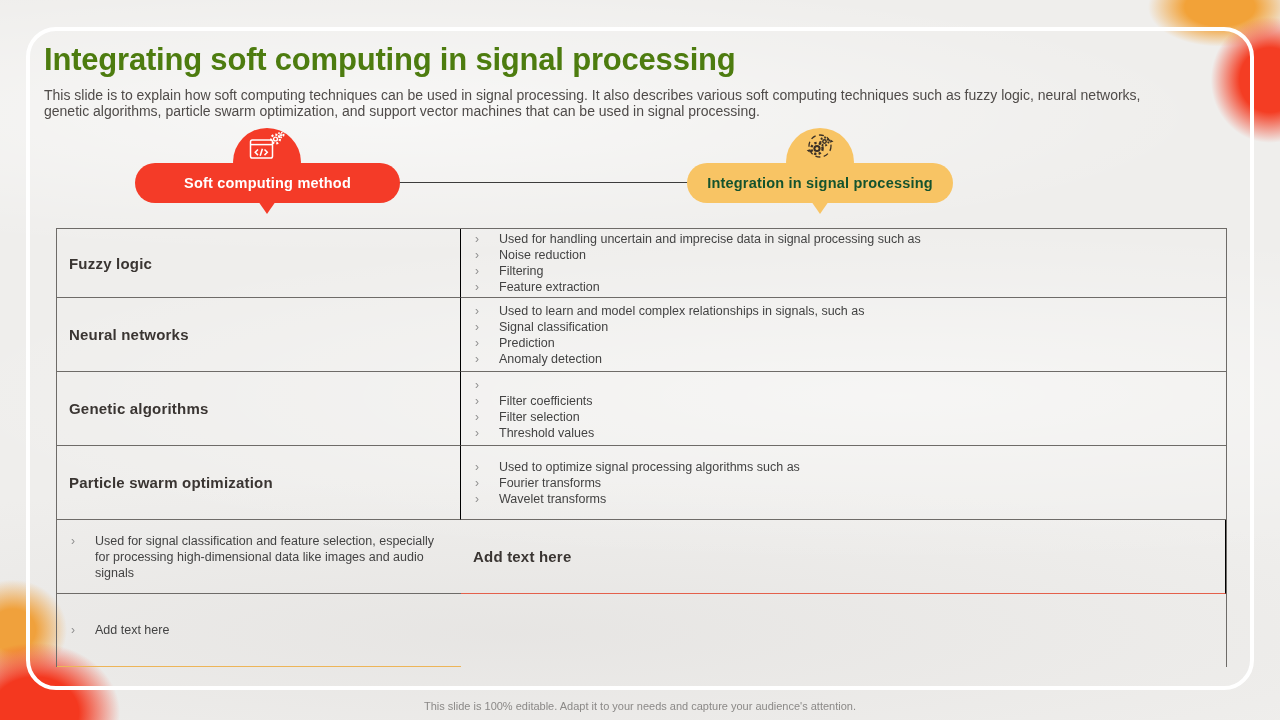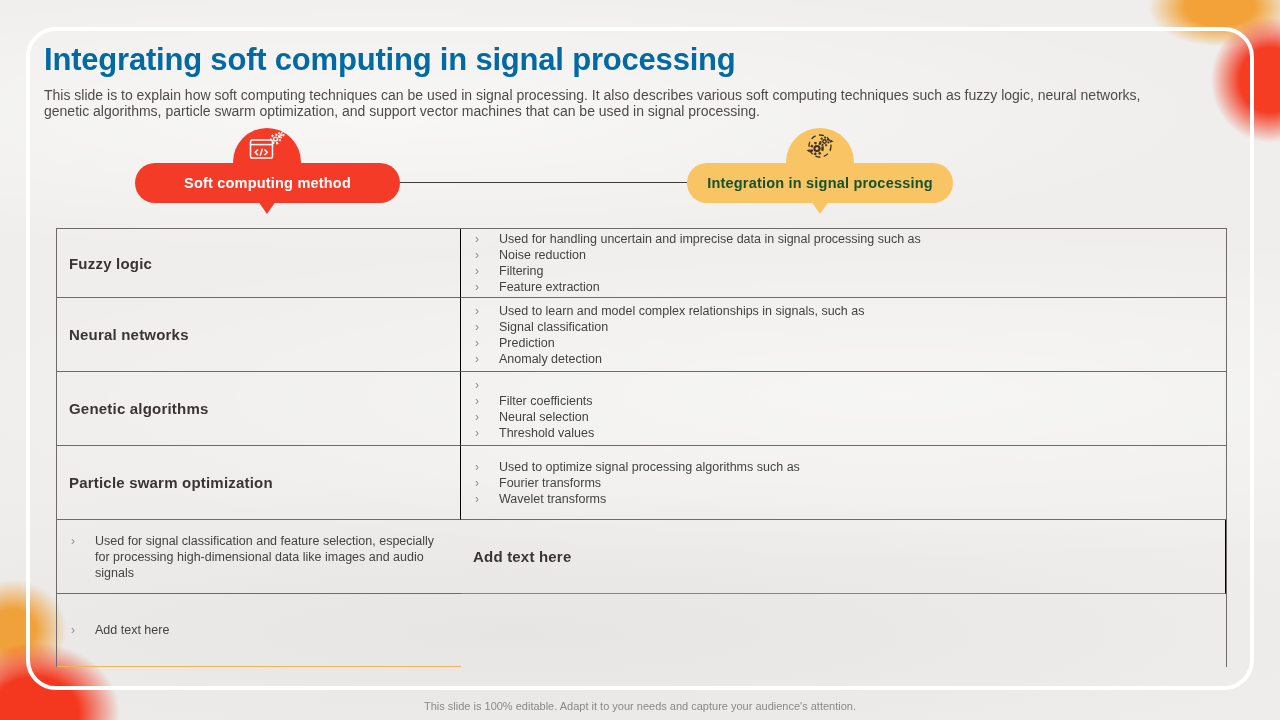"Integrating soft computing in signal" .title { color: #0369a1 -> #4d7c0f }
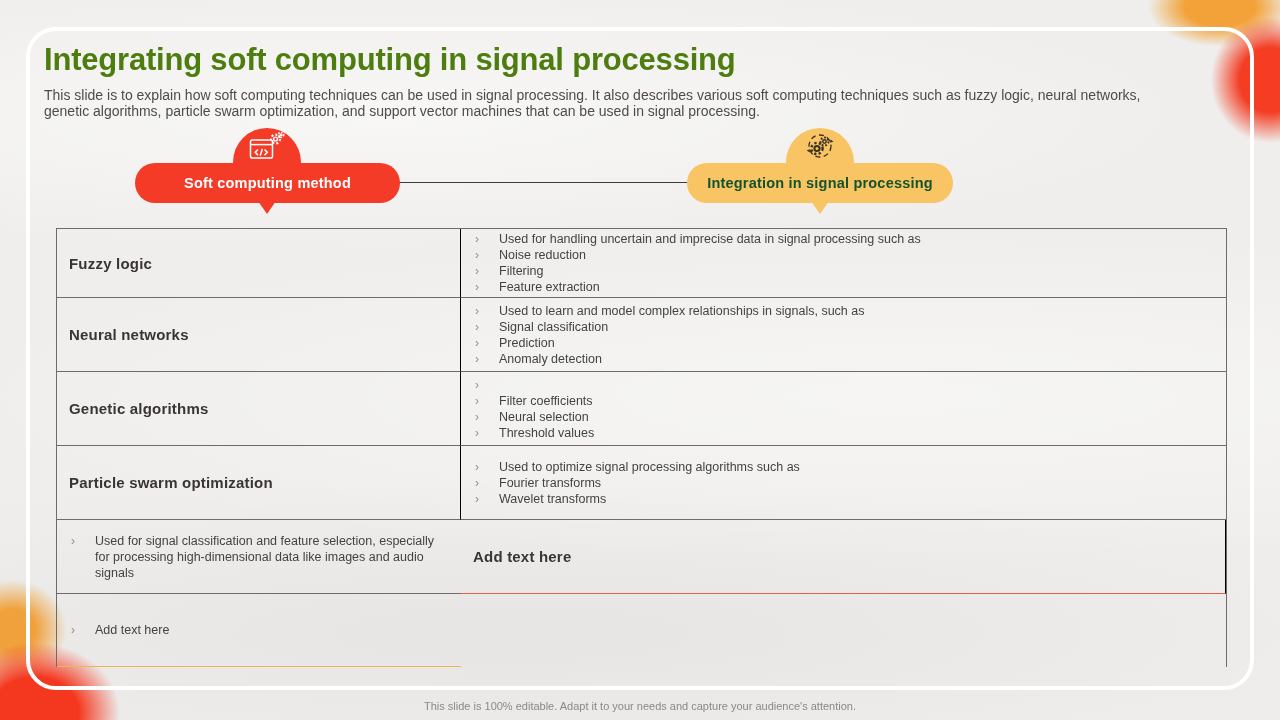"Neural selection" span { text: Neural -> Filter }
